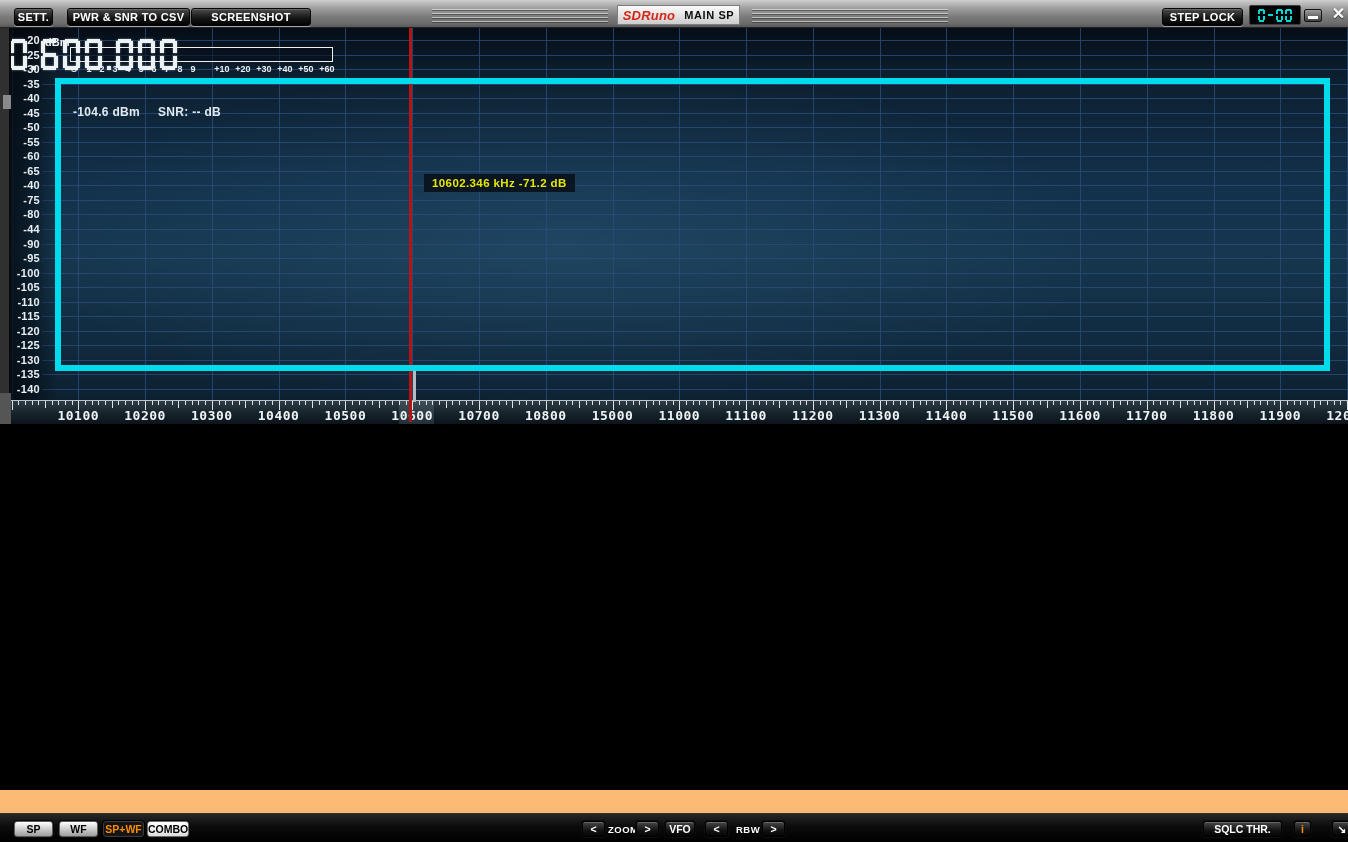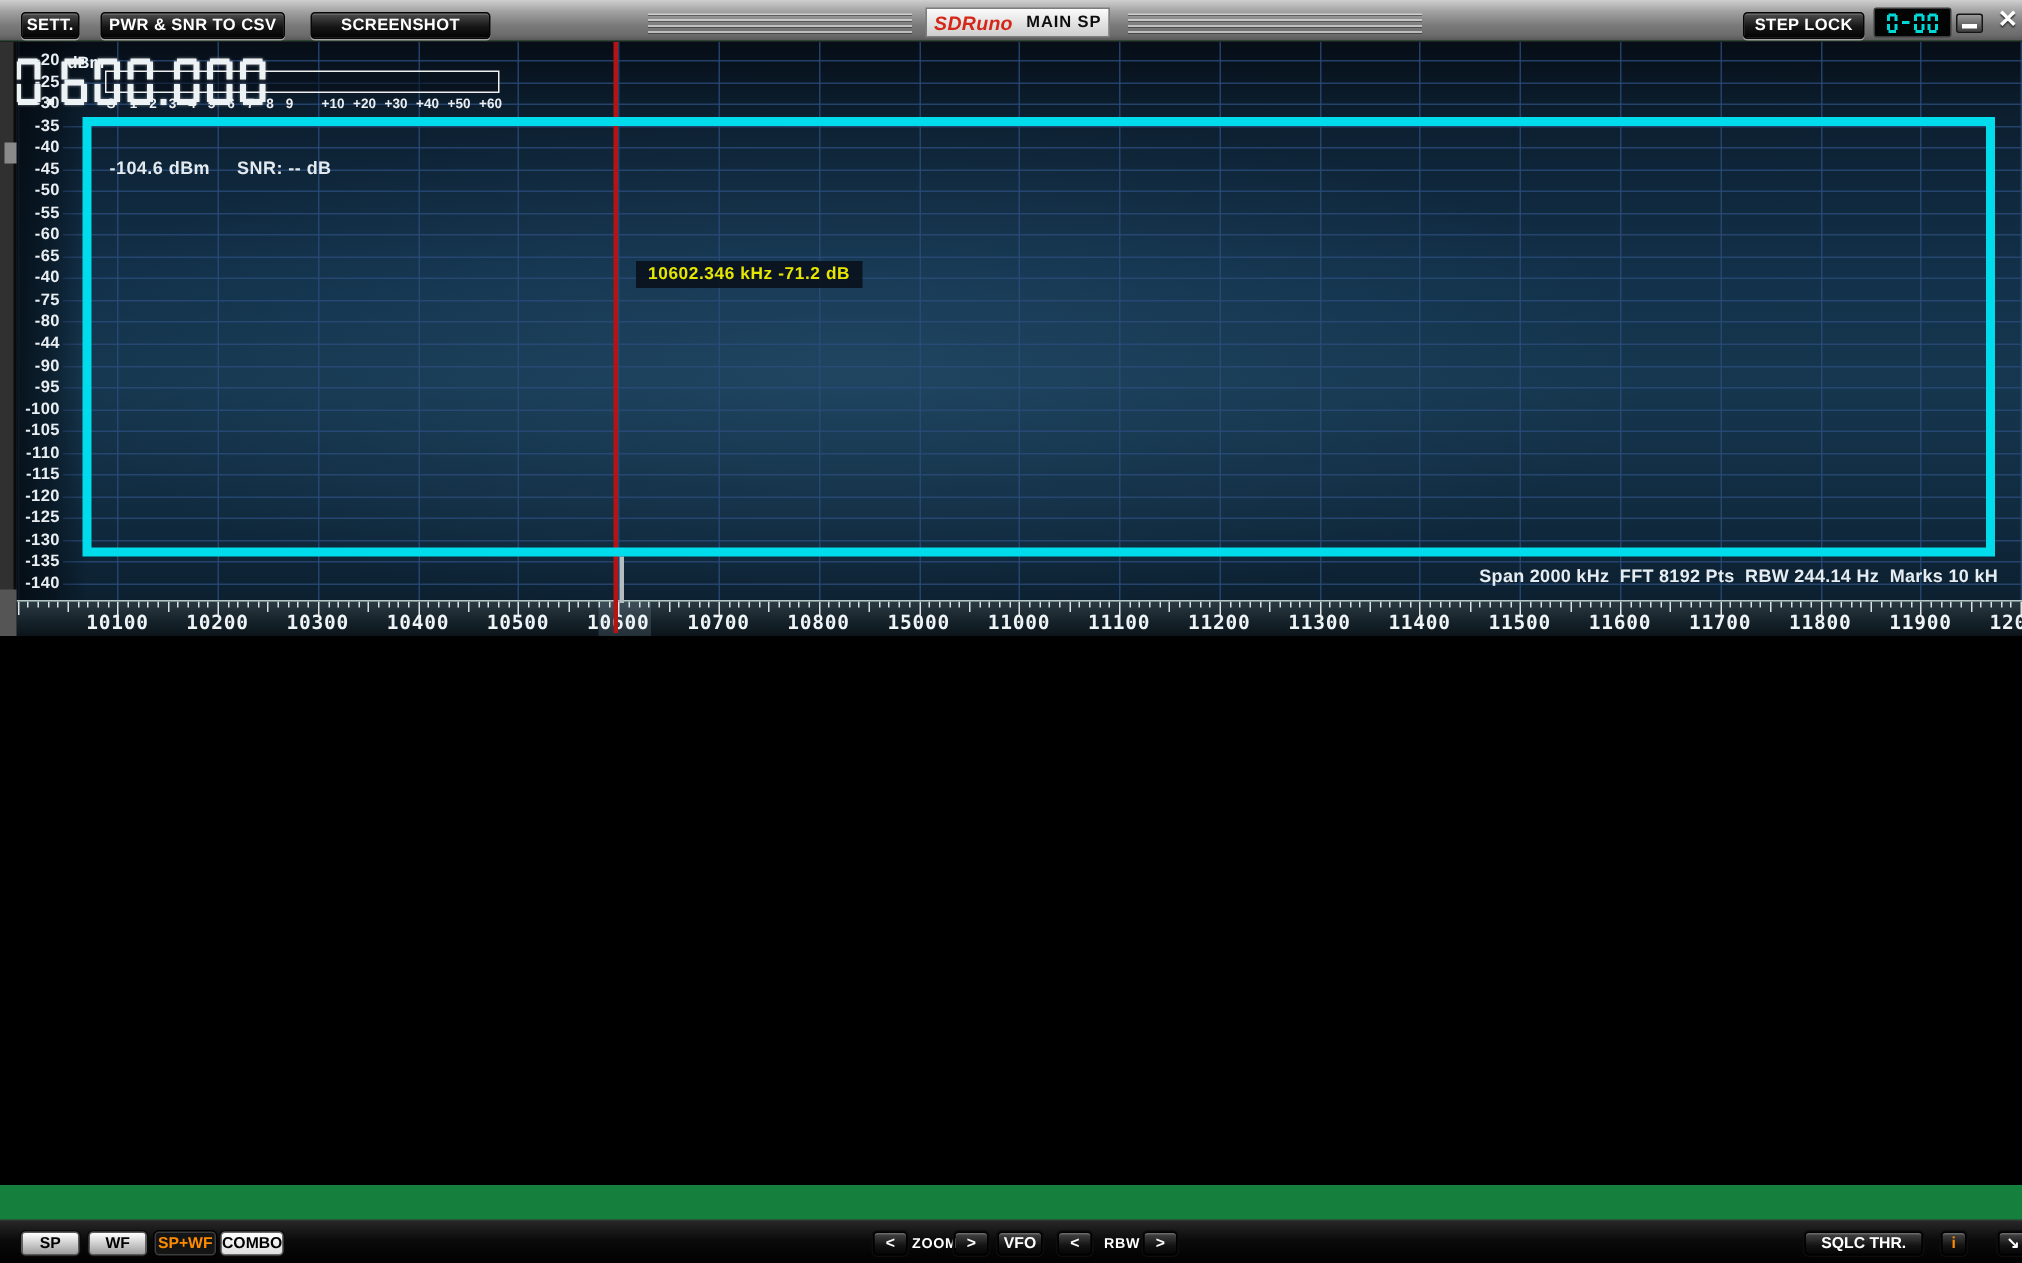"SETT." #win { background: #15803d -> #fdba74 }
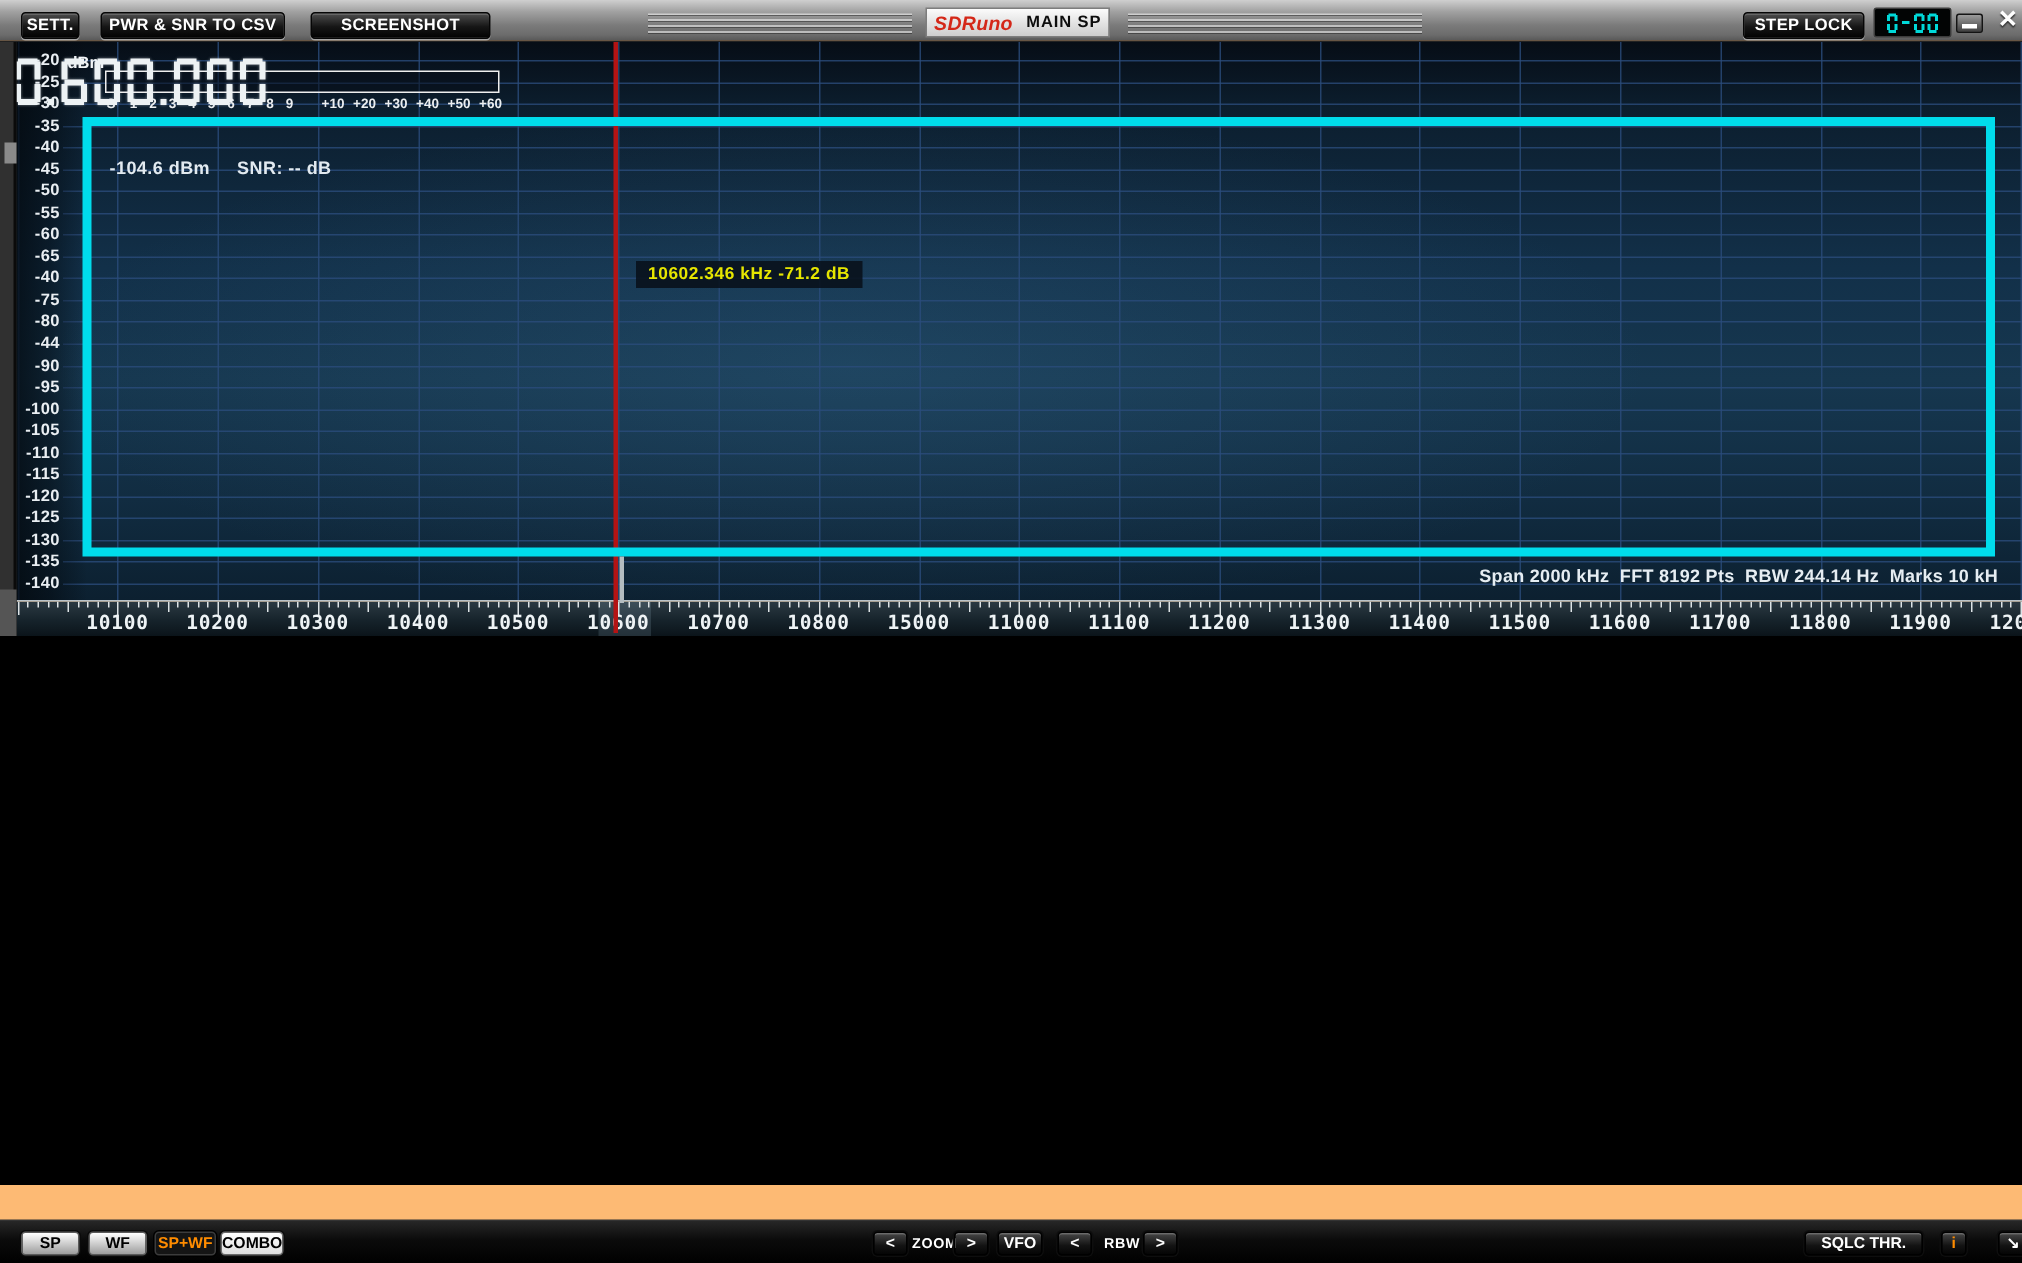"SCREENSHOT" div.tb-btn { left: 207px -> 191px }
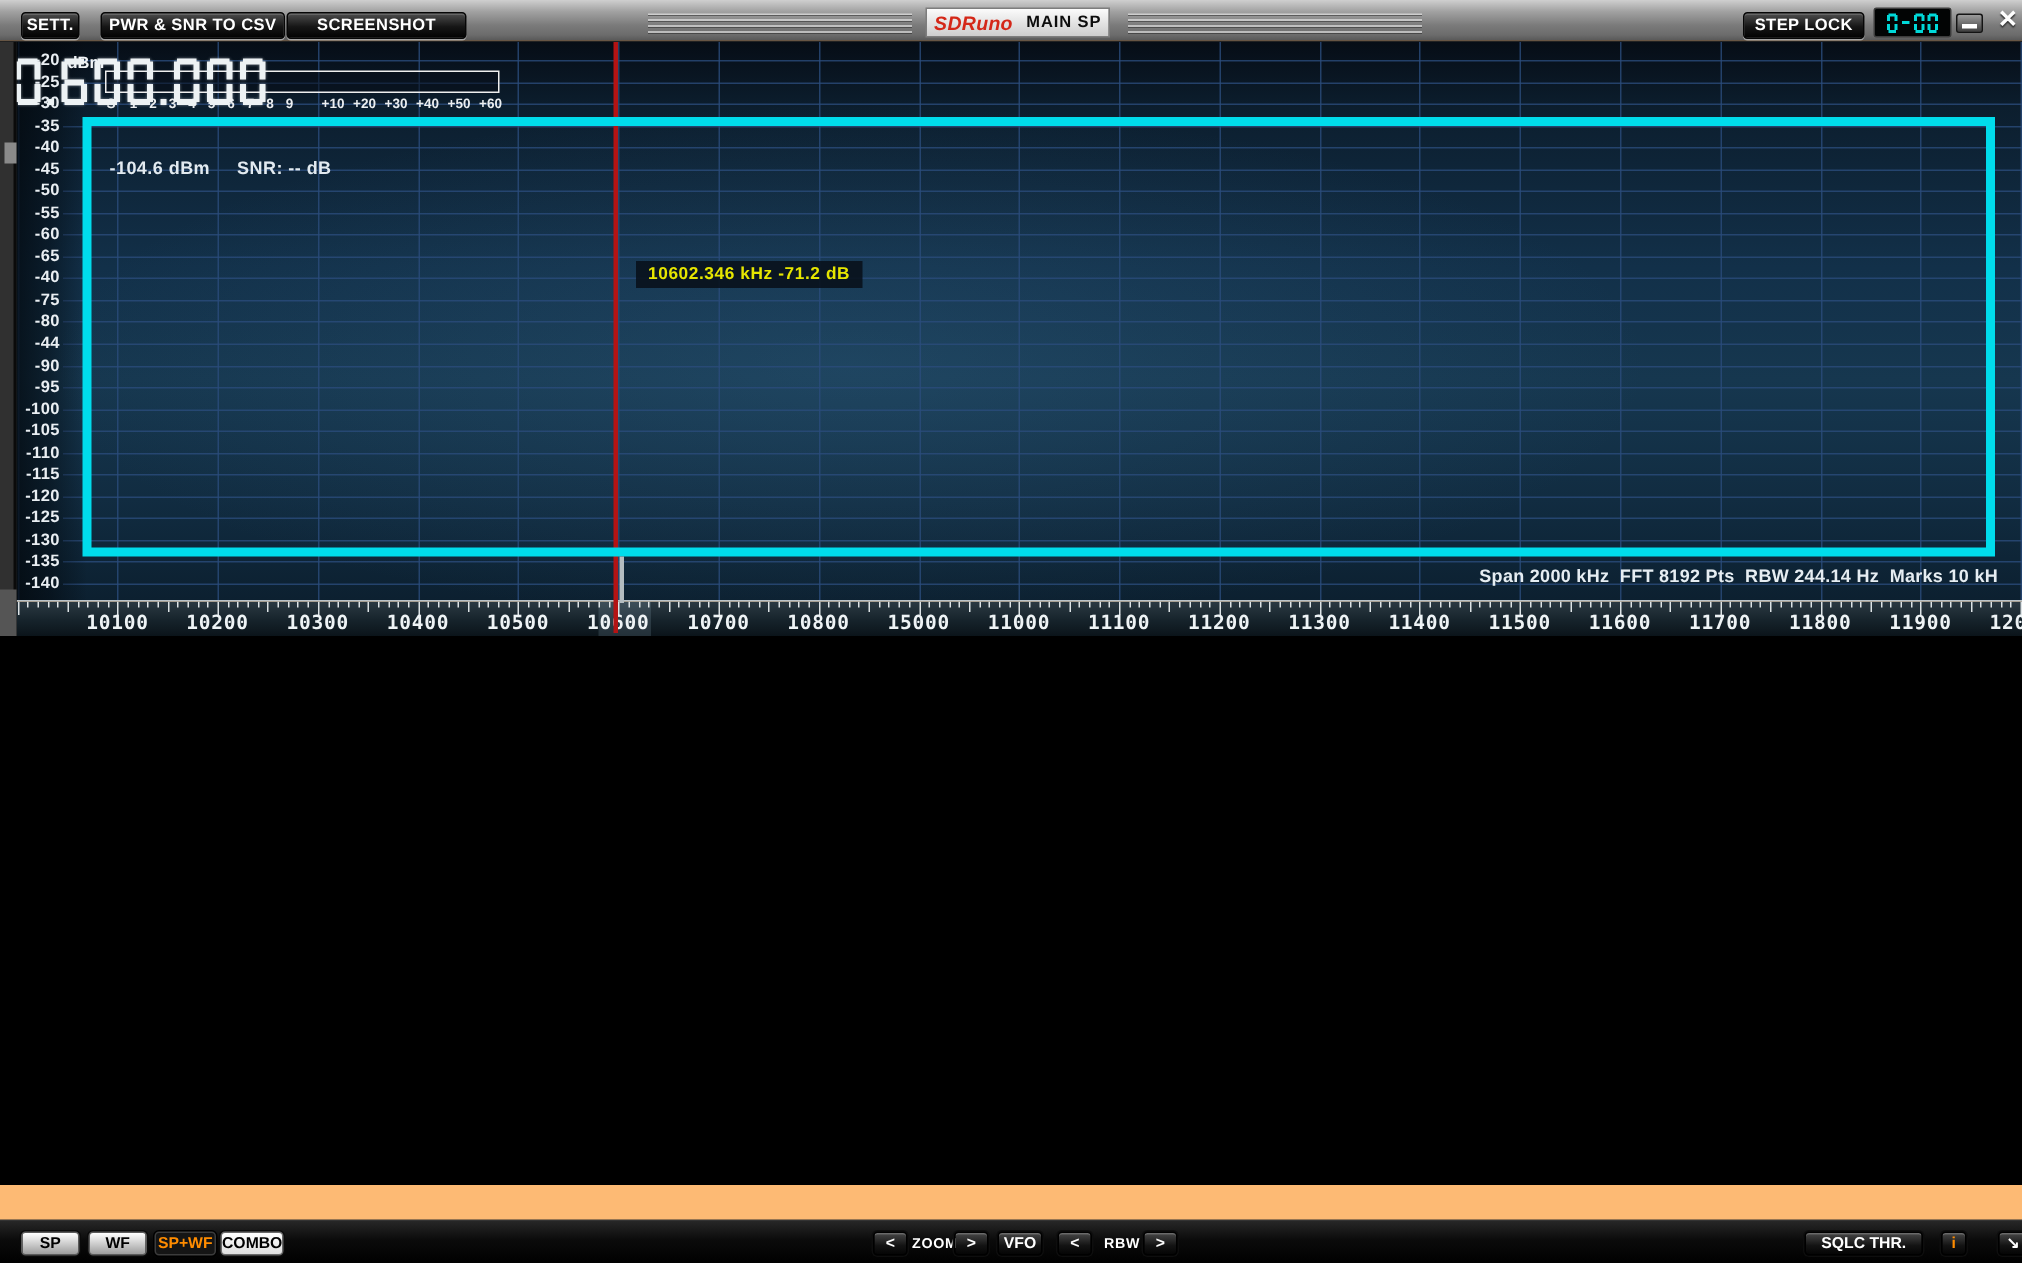"Span 2000 kHz FFT 8192" div.info-line { html: <div>Span 2000 kHz FFT 8192 Pts RBW 244.14 Hz Marks 10 kH</div> -> none }
